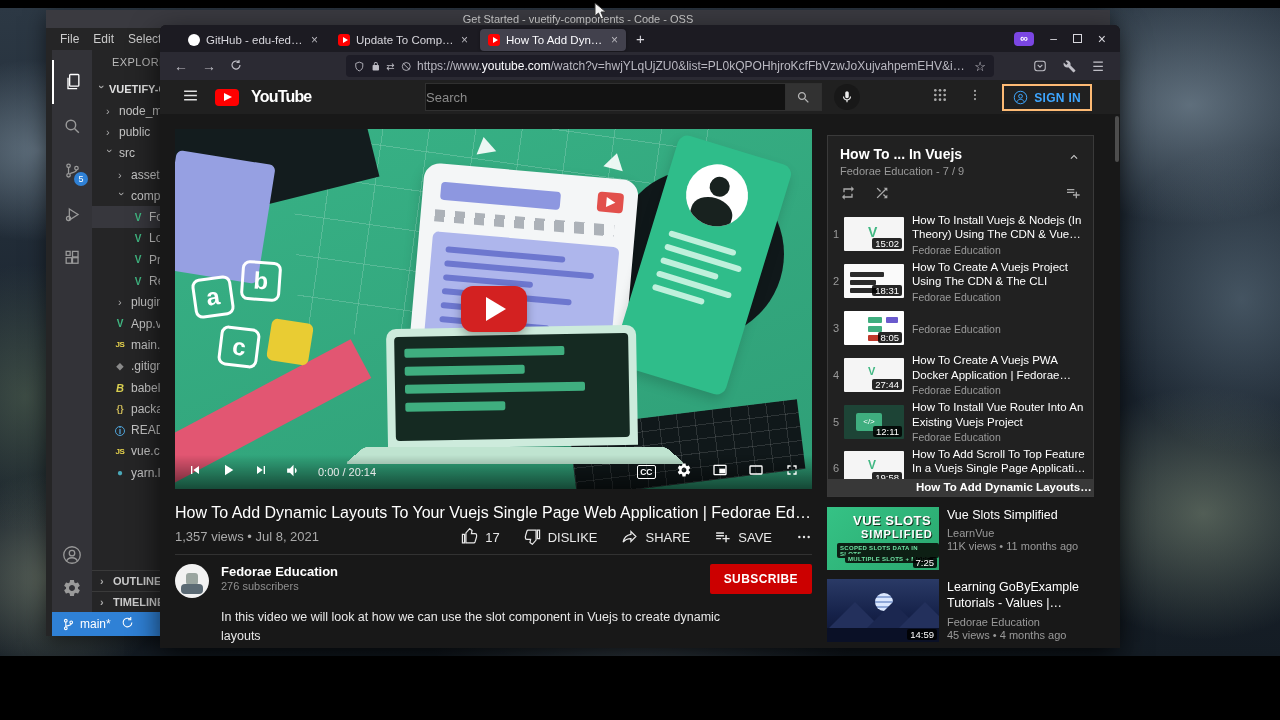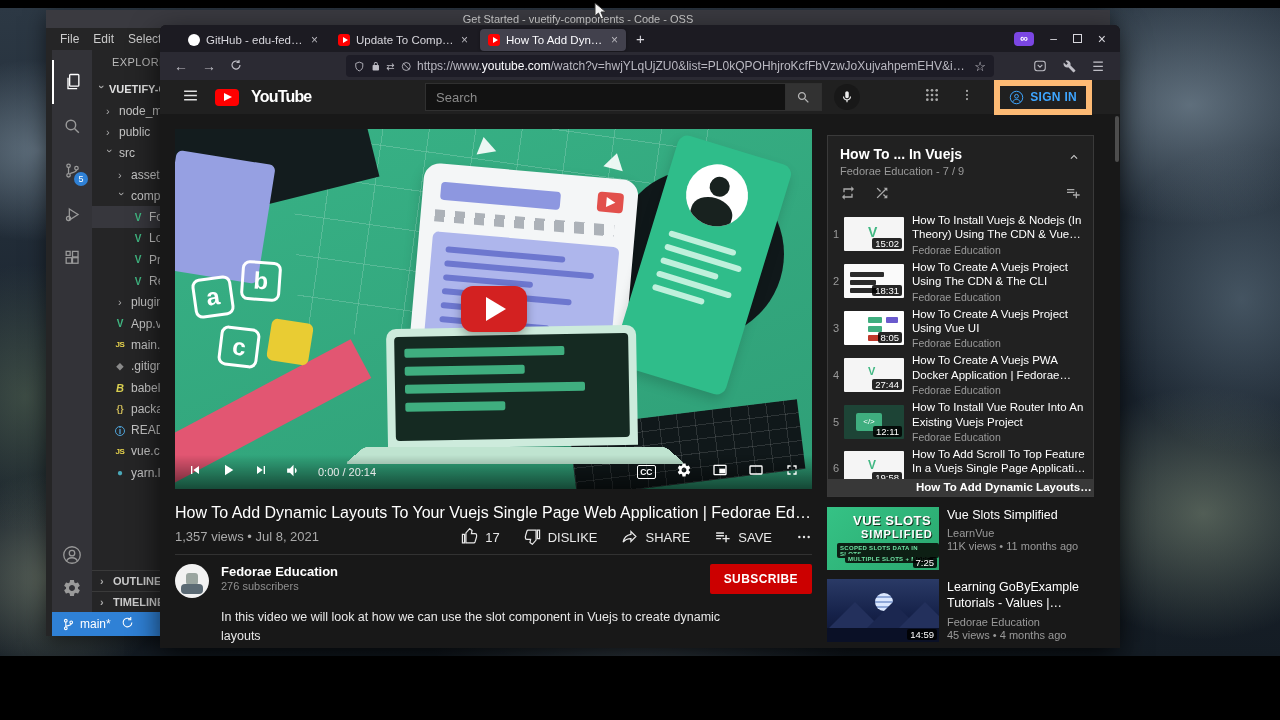"Search" .yt-search input { padding: 0 10px -> 0 0 }
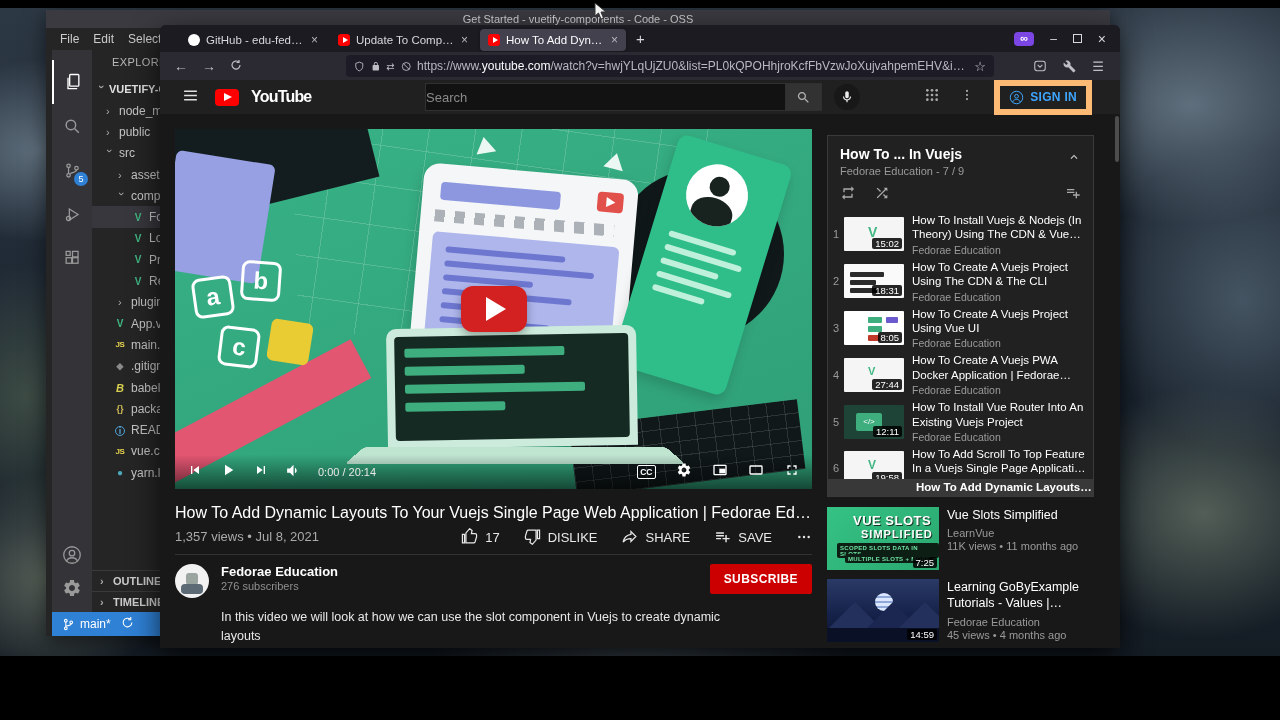"SIGN IN" .yt-signin { align-items: center -> flex-end; border: 6px solid #fdba74 -> 2px solid #fdba74 }
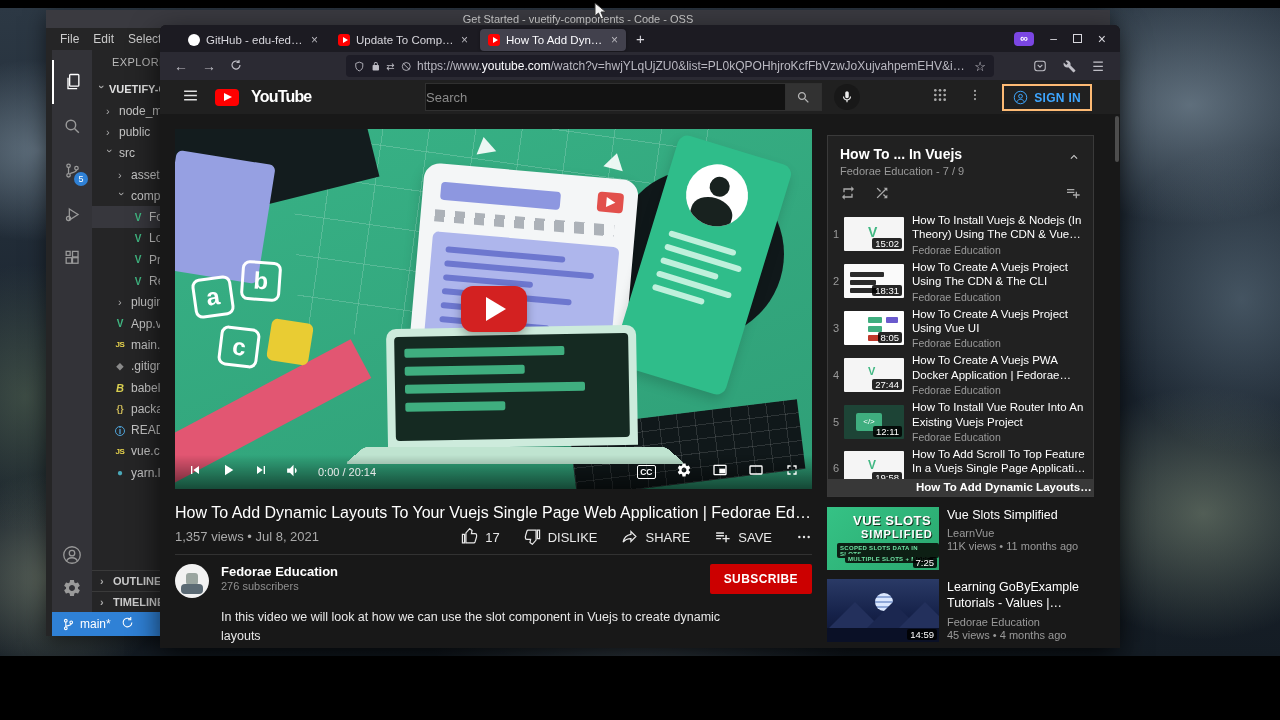"How To Create A Vuejs Project Using Vue" div.pl-t { html: <div>How To Create A Vuejs Project Using Vue UI</div> -> none }
